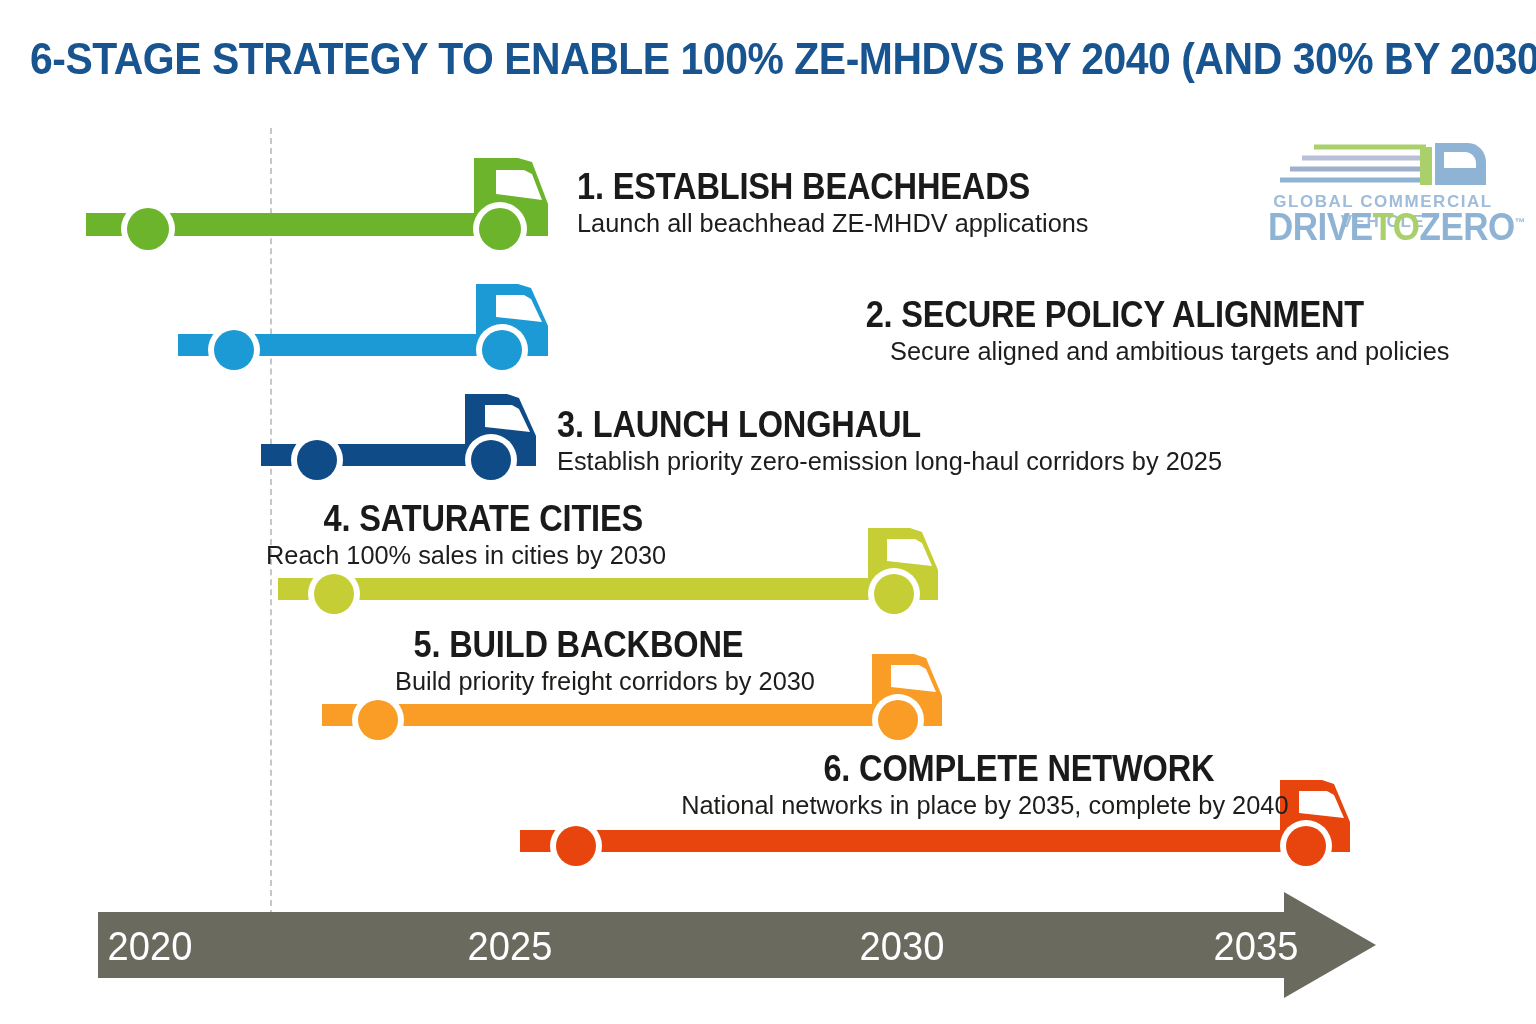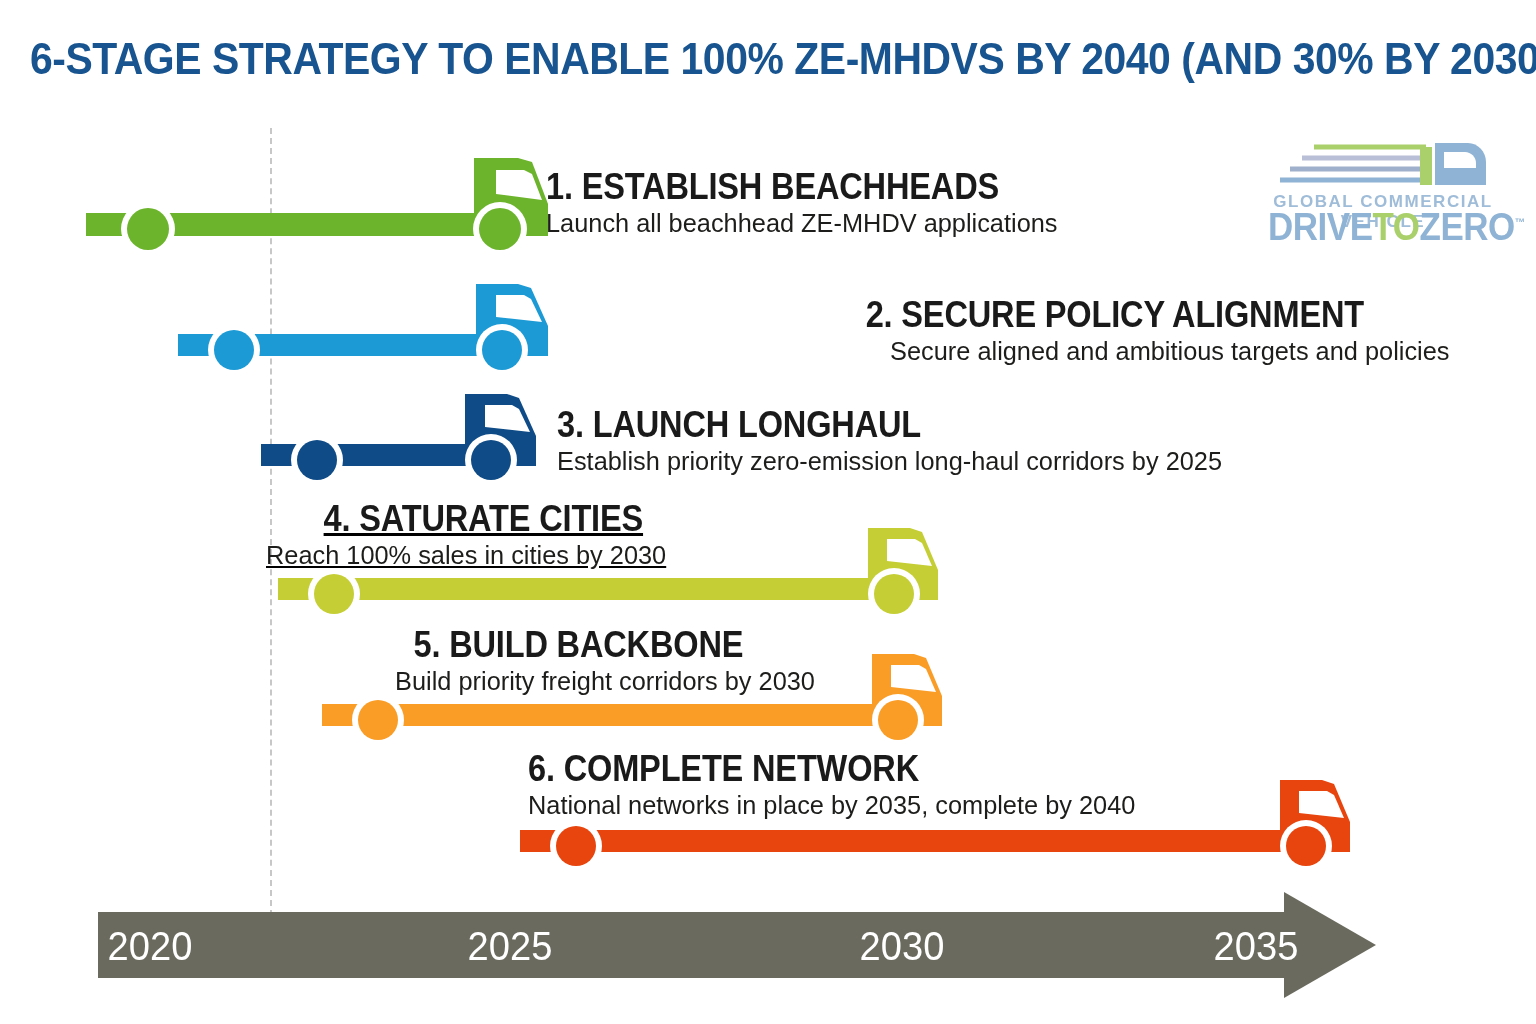"1. ESTABLISH BEACHHEADS" div.stage-text { left: 460px -> 491px }
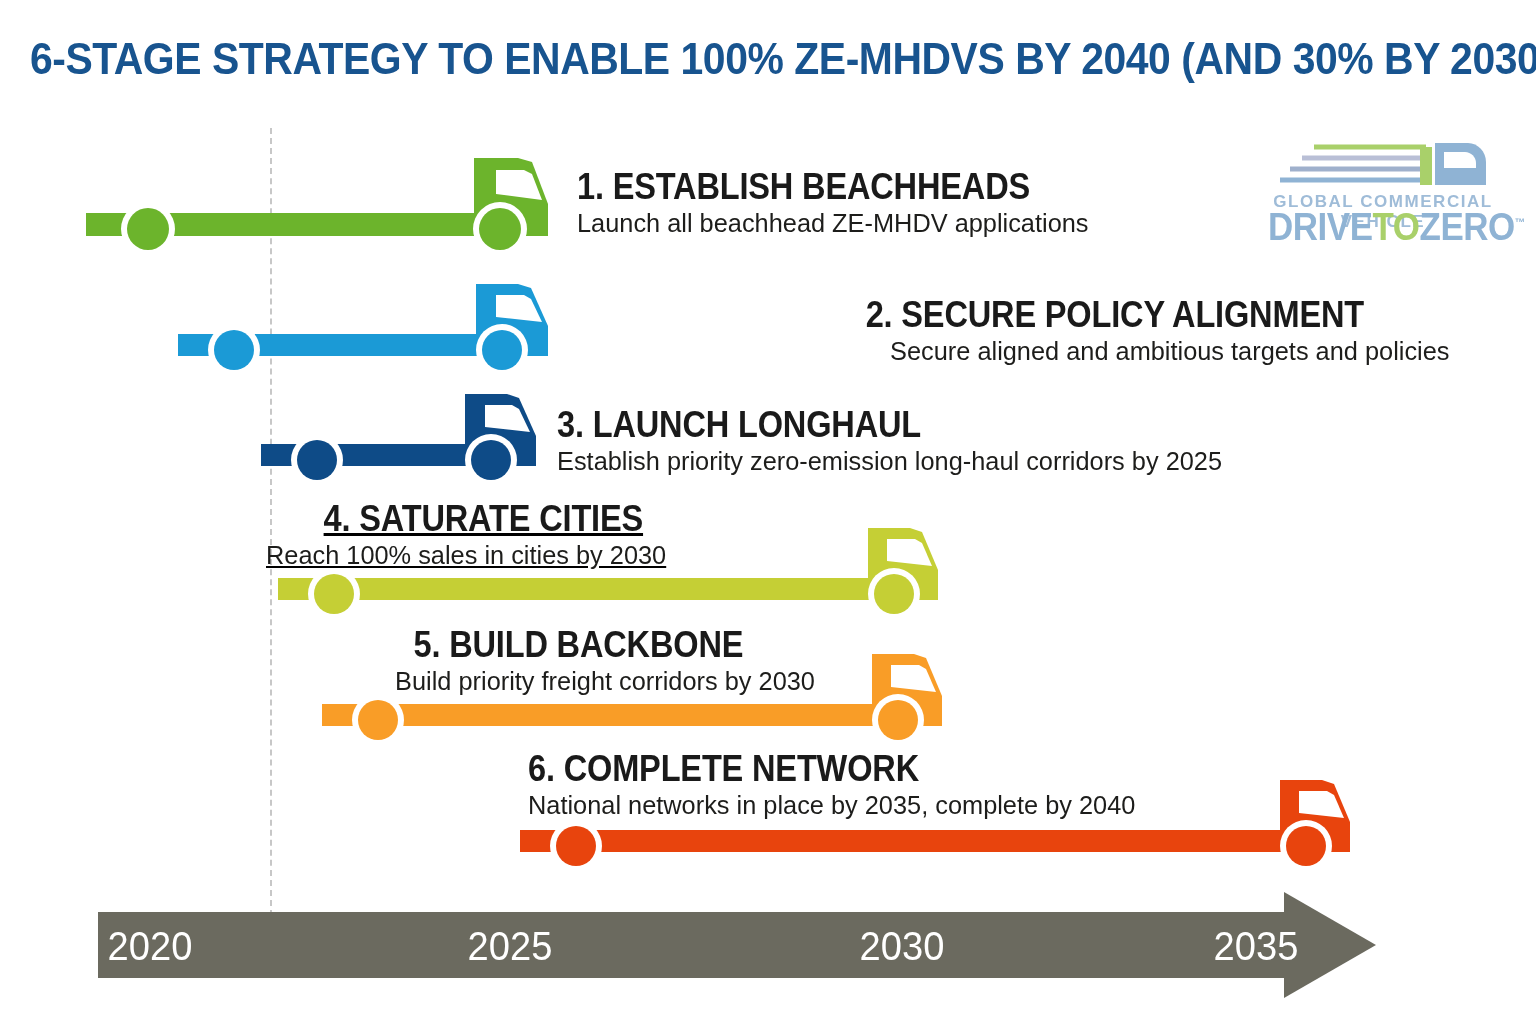"4. SATURATE CITIES" .txt-right { text-decoration: underline -> none }
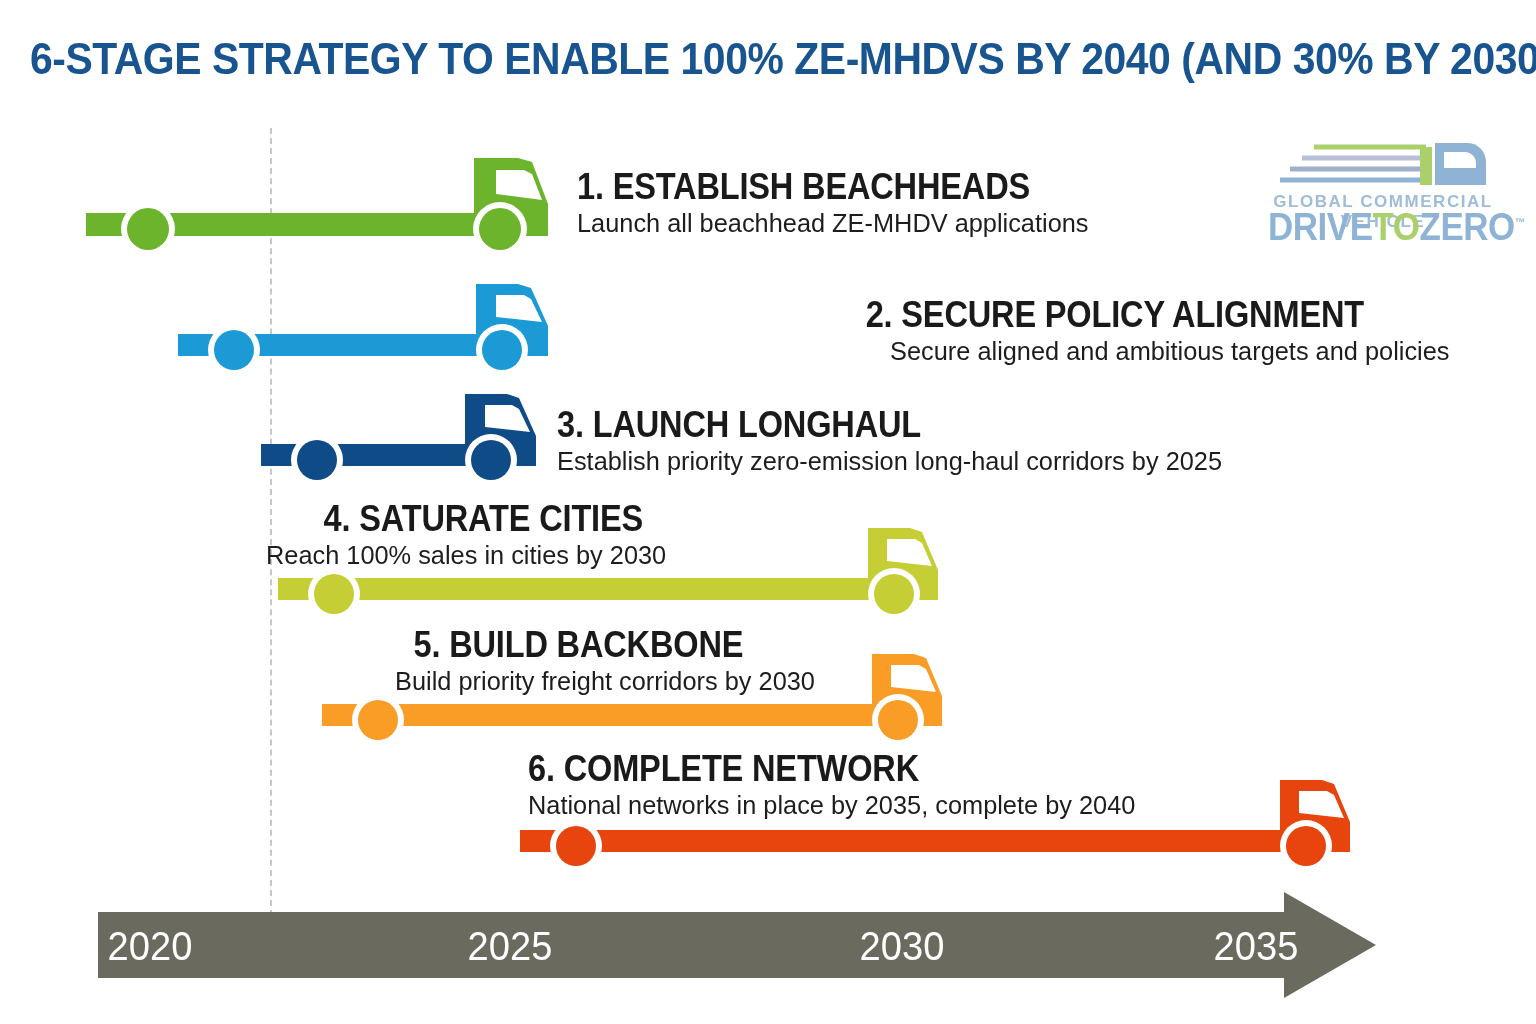"6. COMPLETE NETWORK" div.stage-text { text-align: none -> right }
